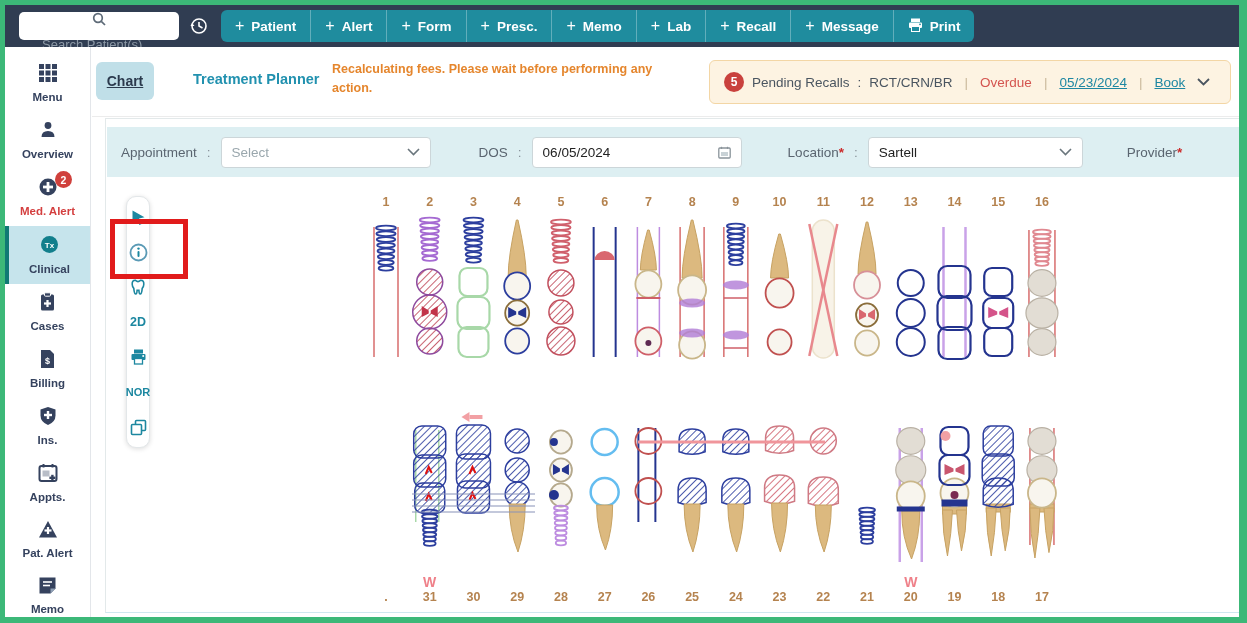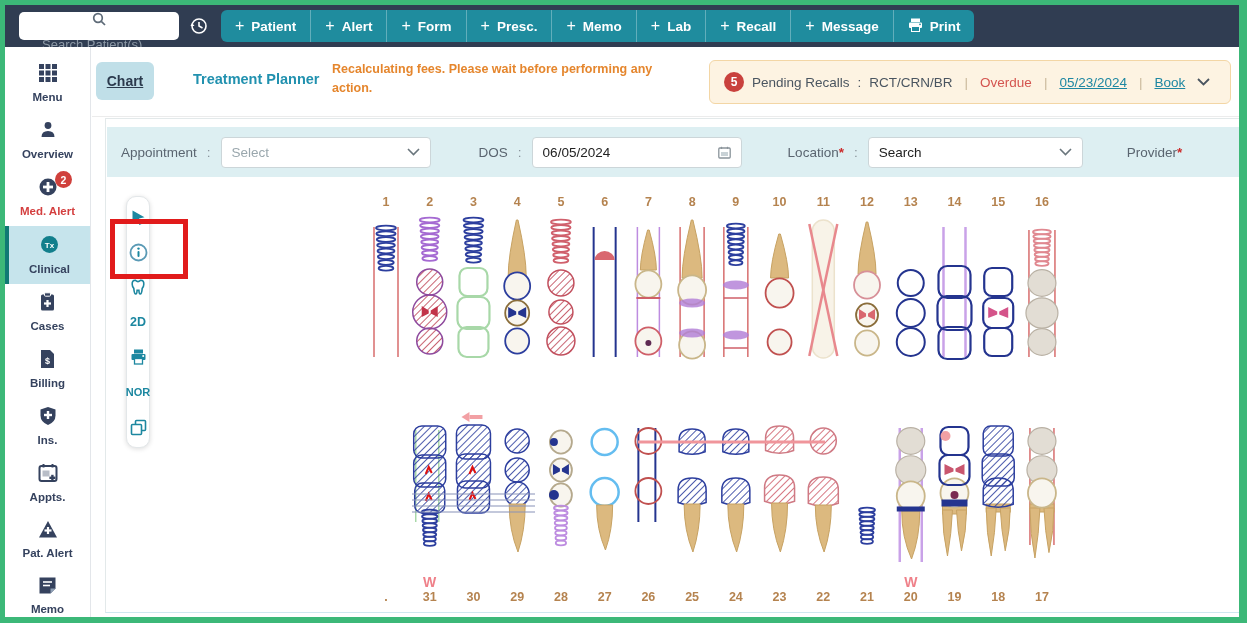"Search" span.val { text: Search -> Sartell }
